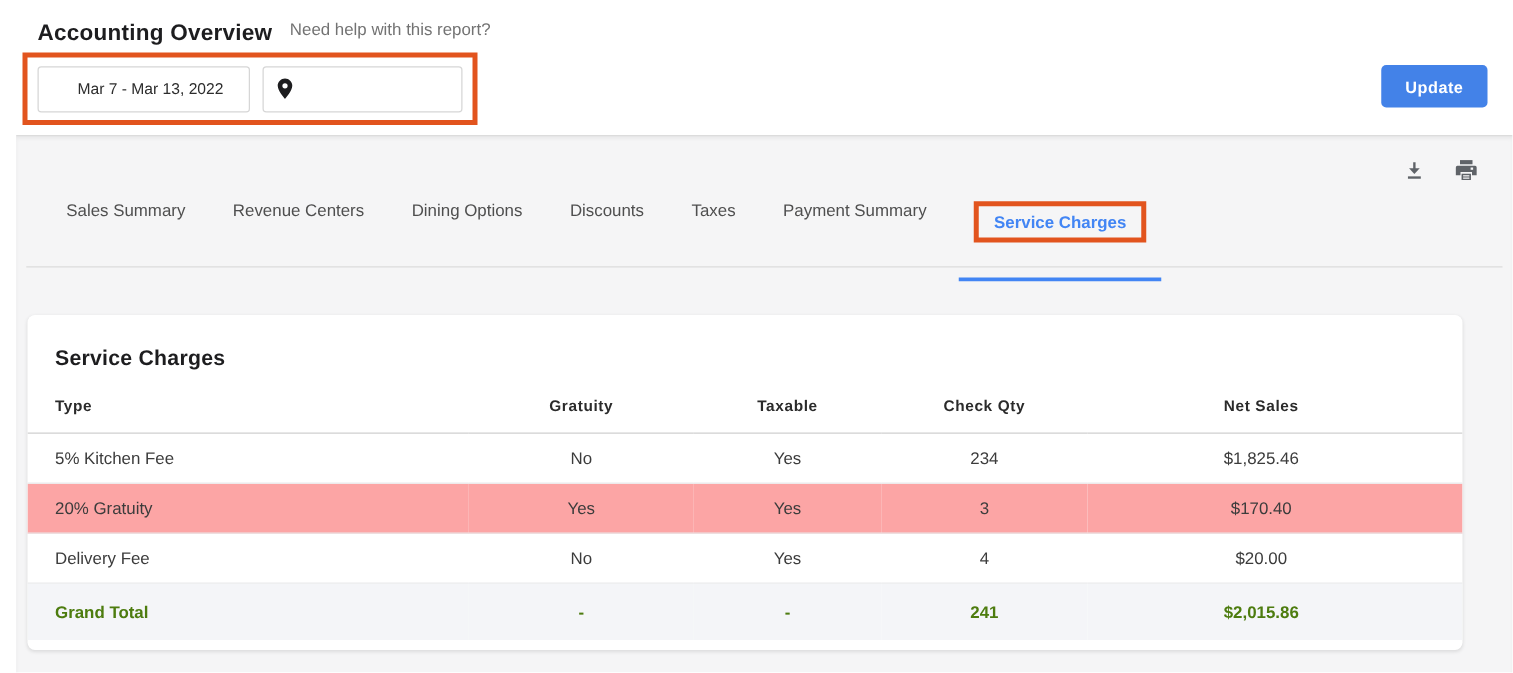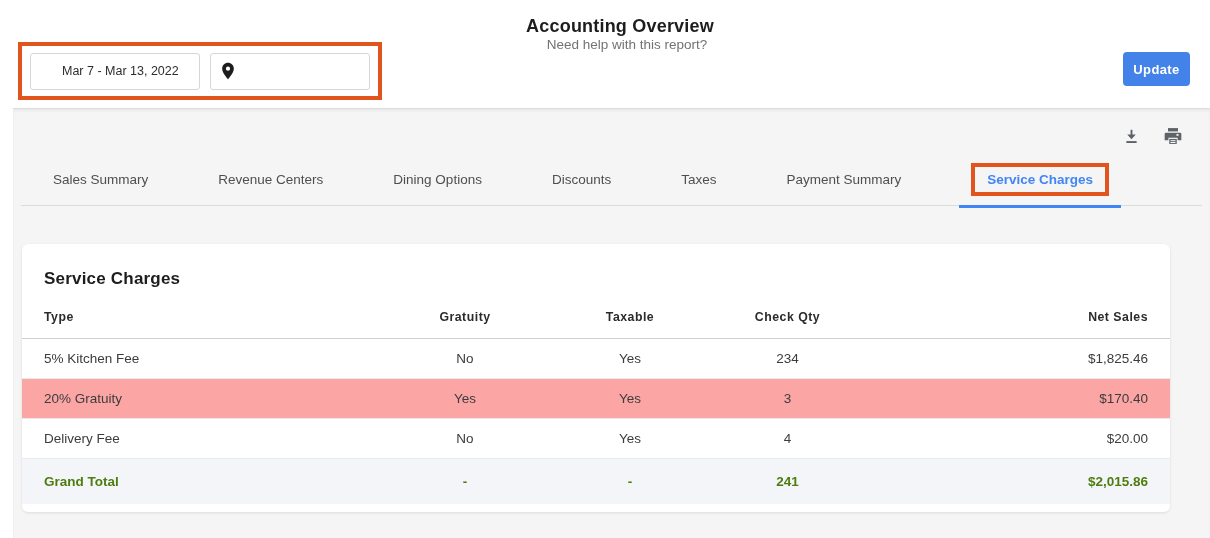"Accounting Overview" .title-row { align-items: center -> flex-start; flex-direction: column -> none }
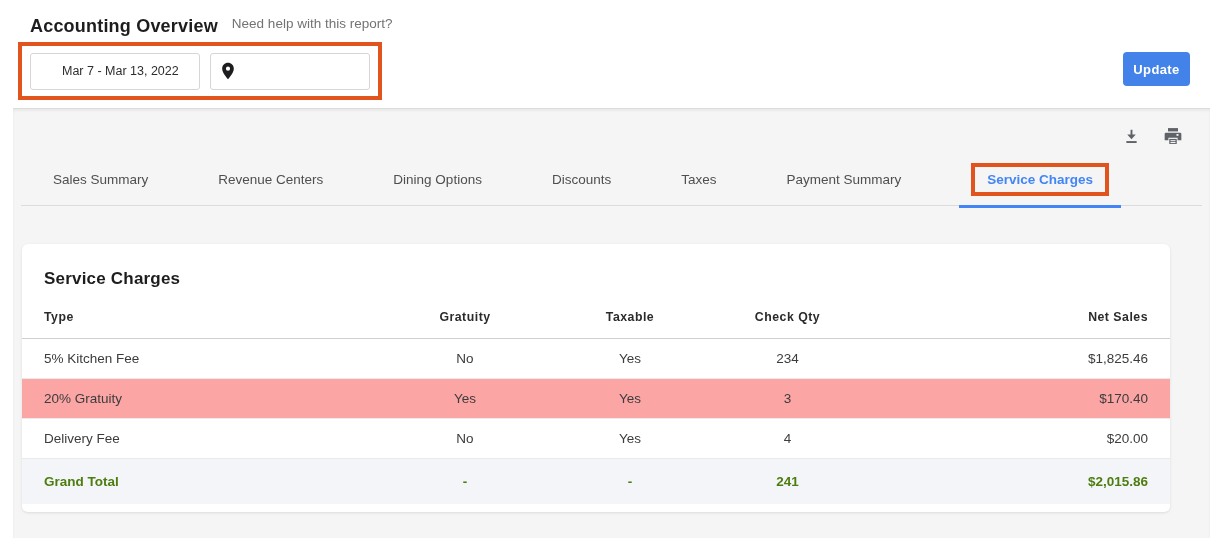"Update" .update-btn { width: 67px -> 85px }
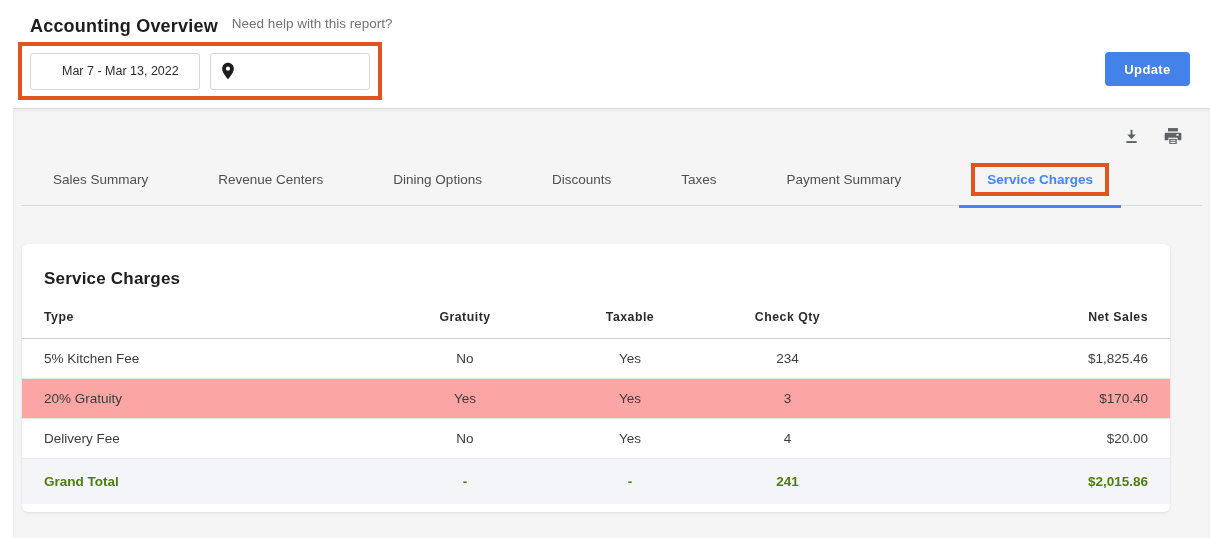"Sales Summary" .tabs { align-items: center -> none; gap: 70px -> 38px; margin: 0 8px -> 8px 8px }
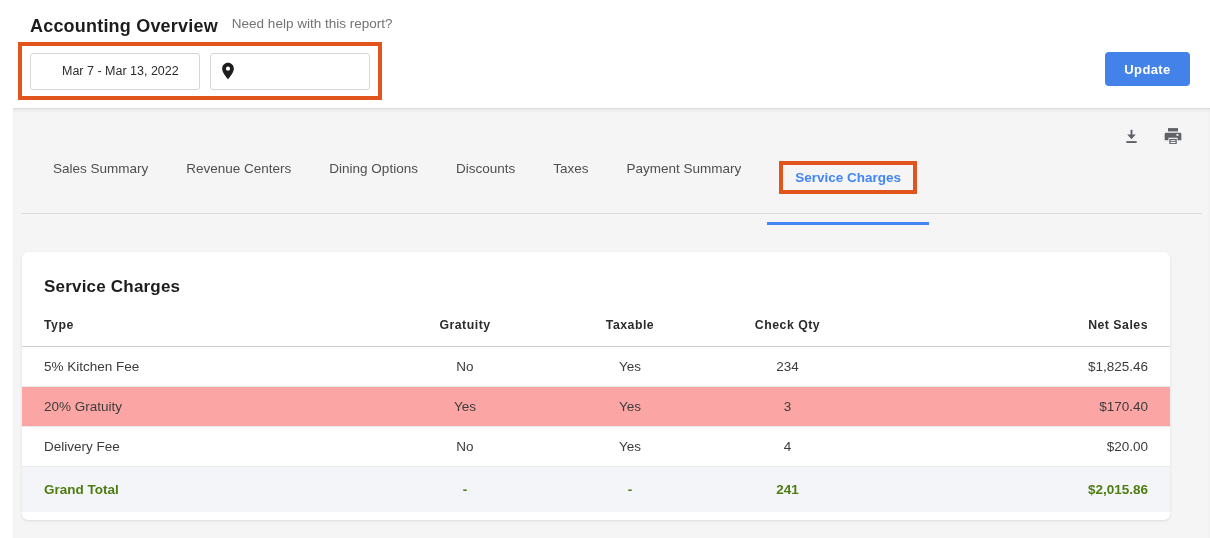"Net Sales" th:last-child, td:last-child { text-align: right -> center }
